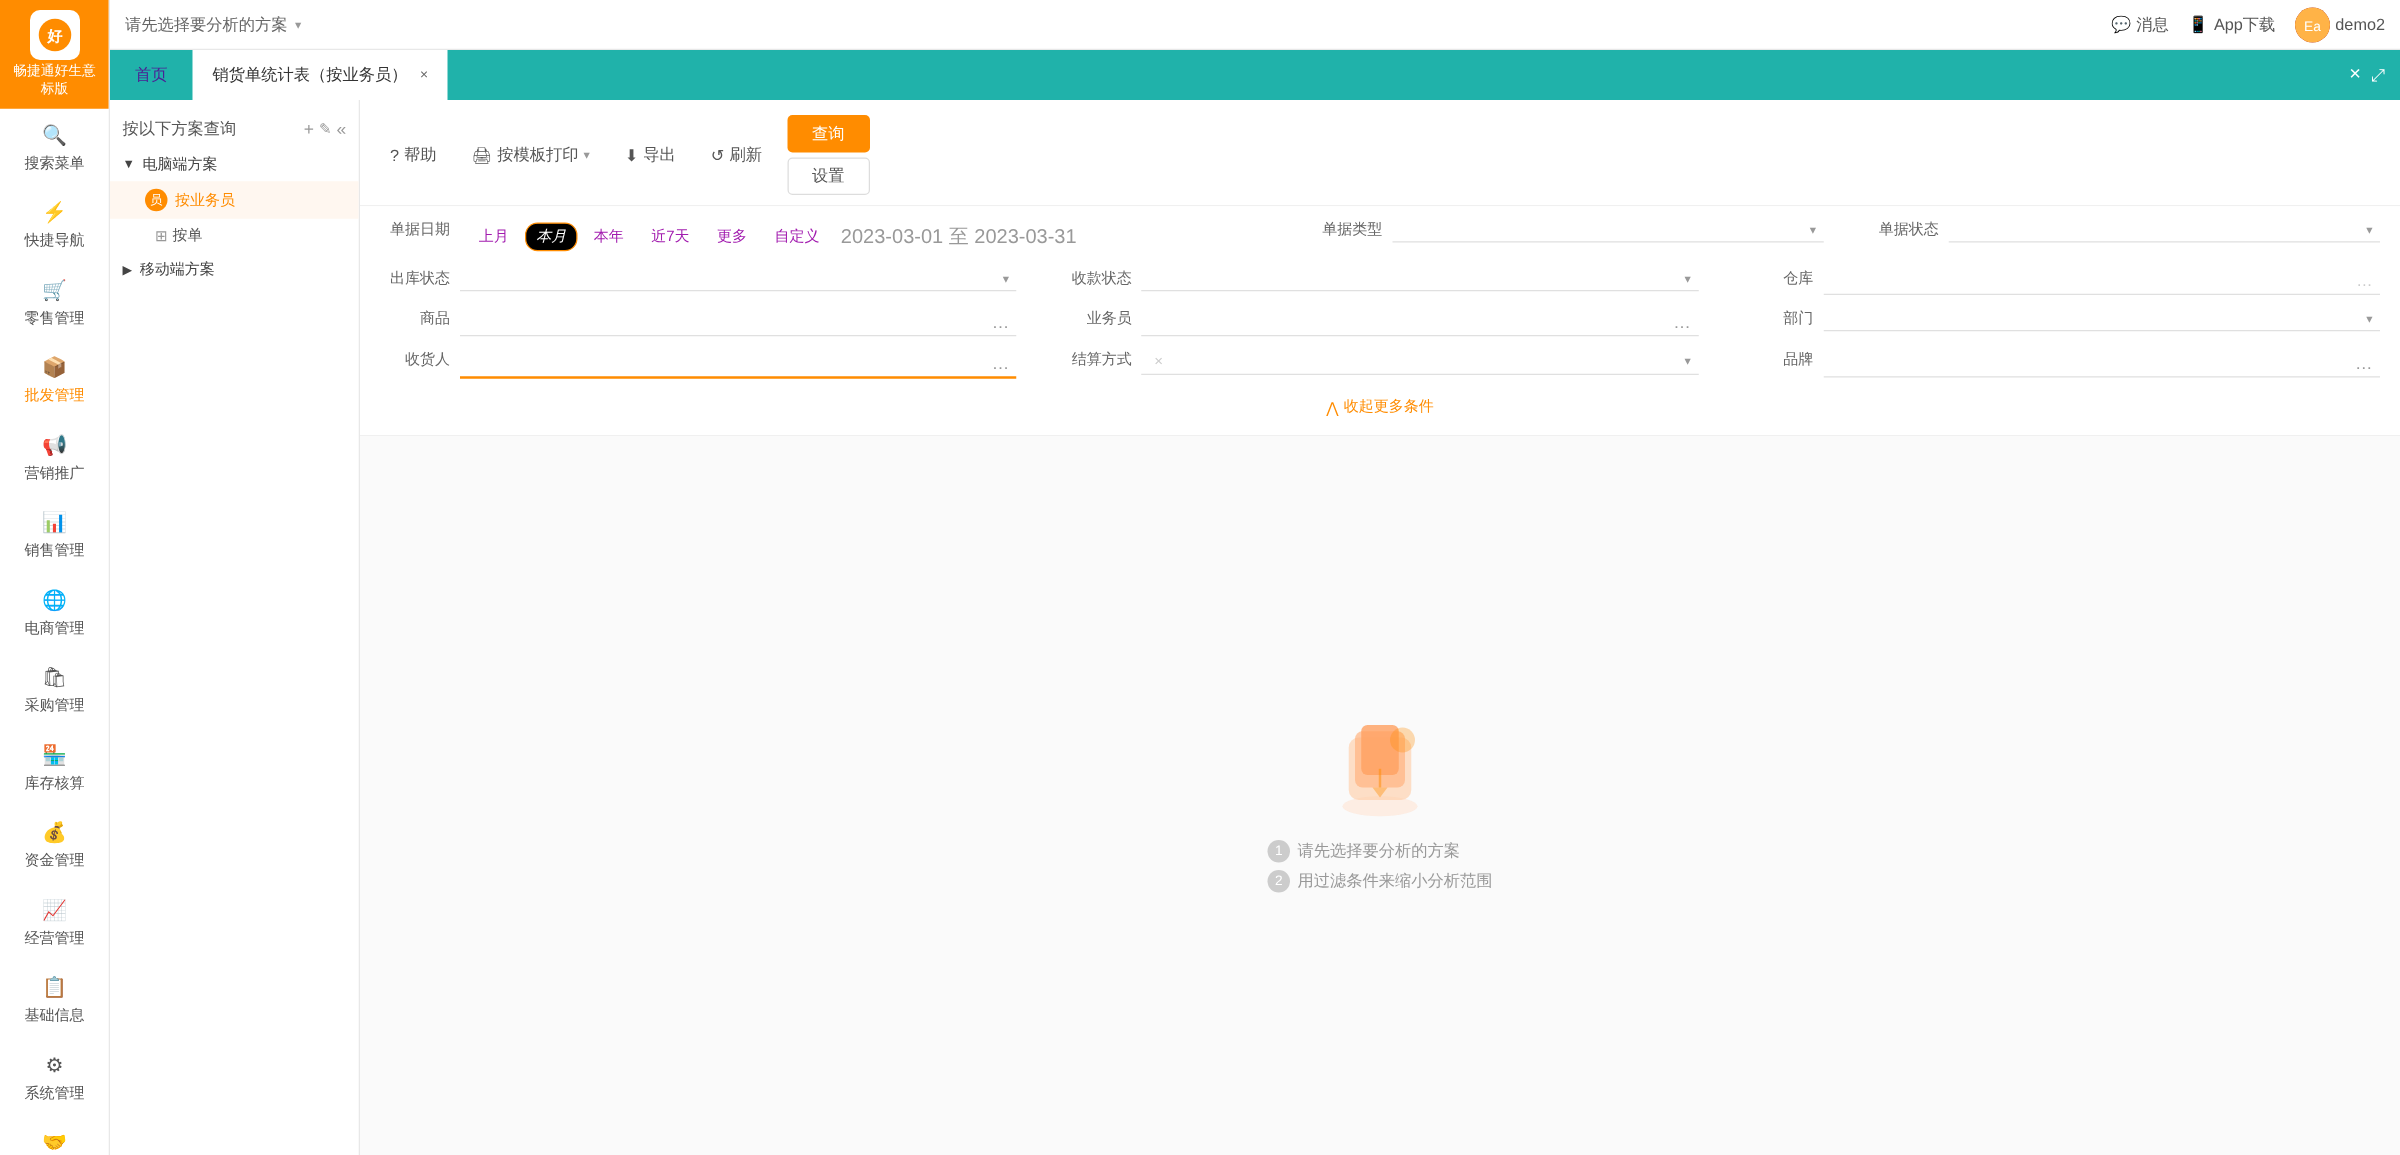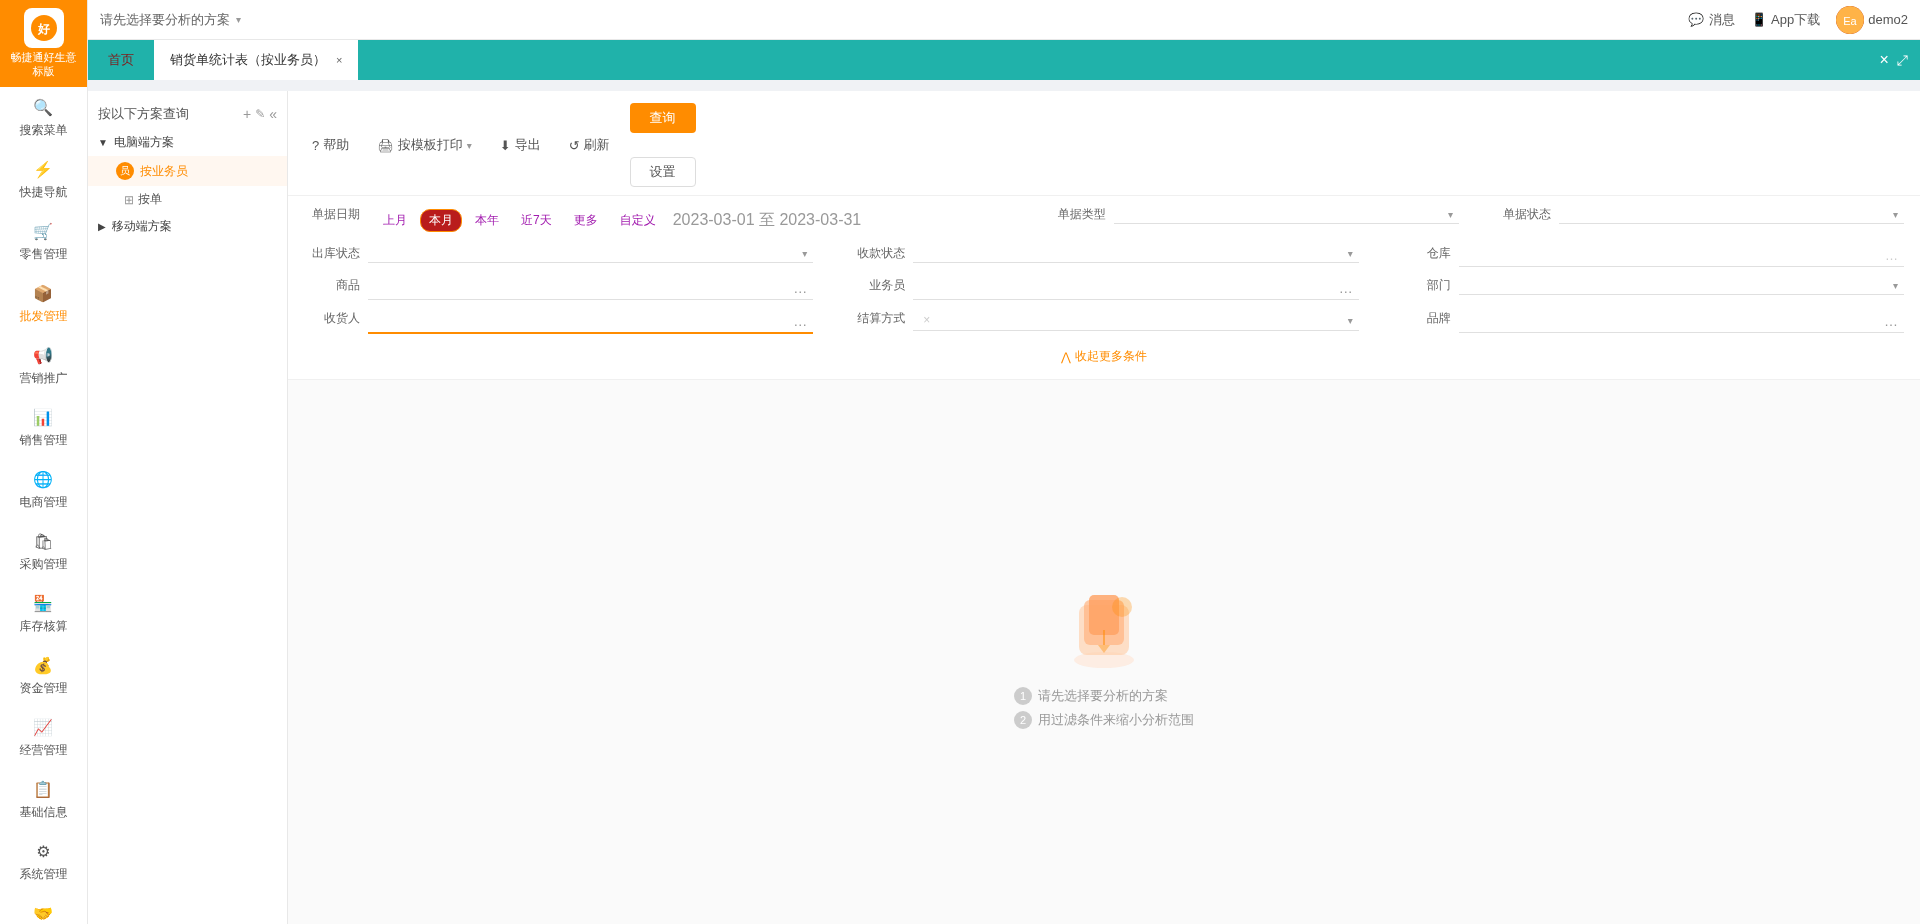"首页" .tab-home { color: #7f1d1d -> #4c1d95 }
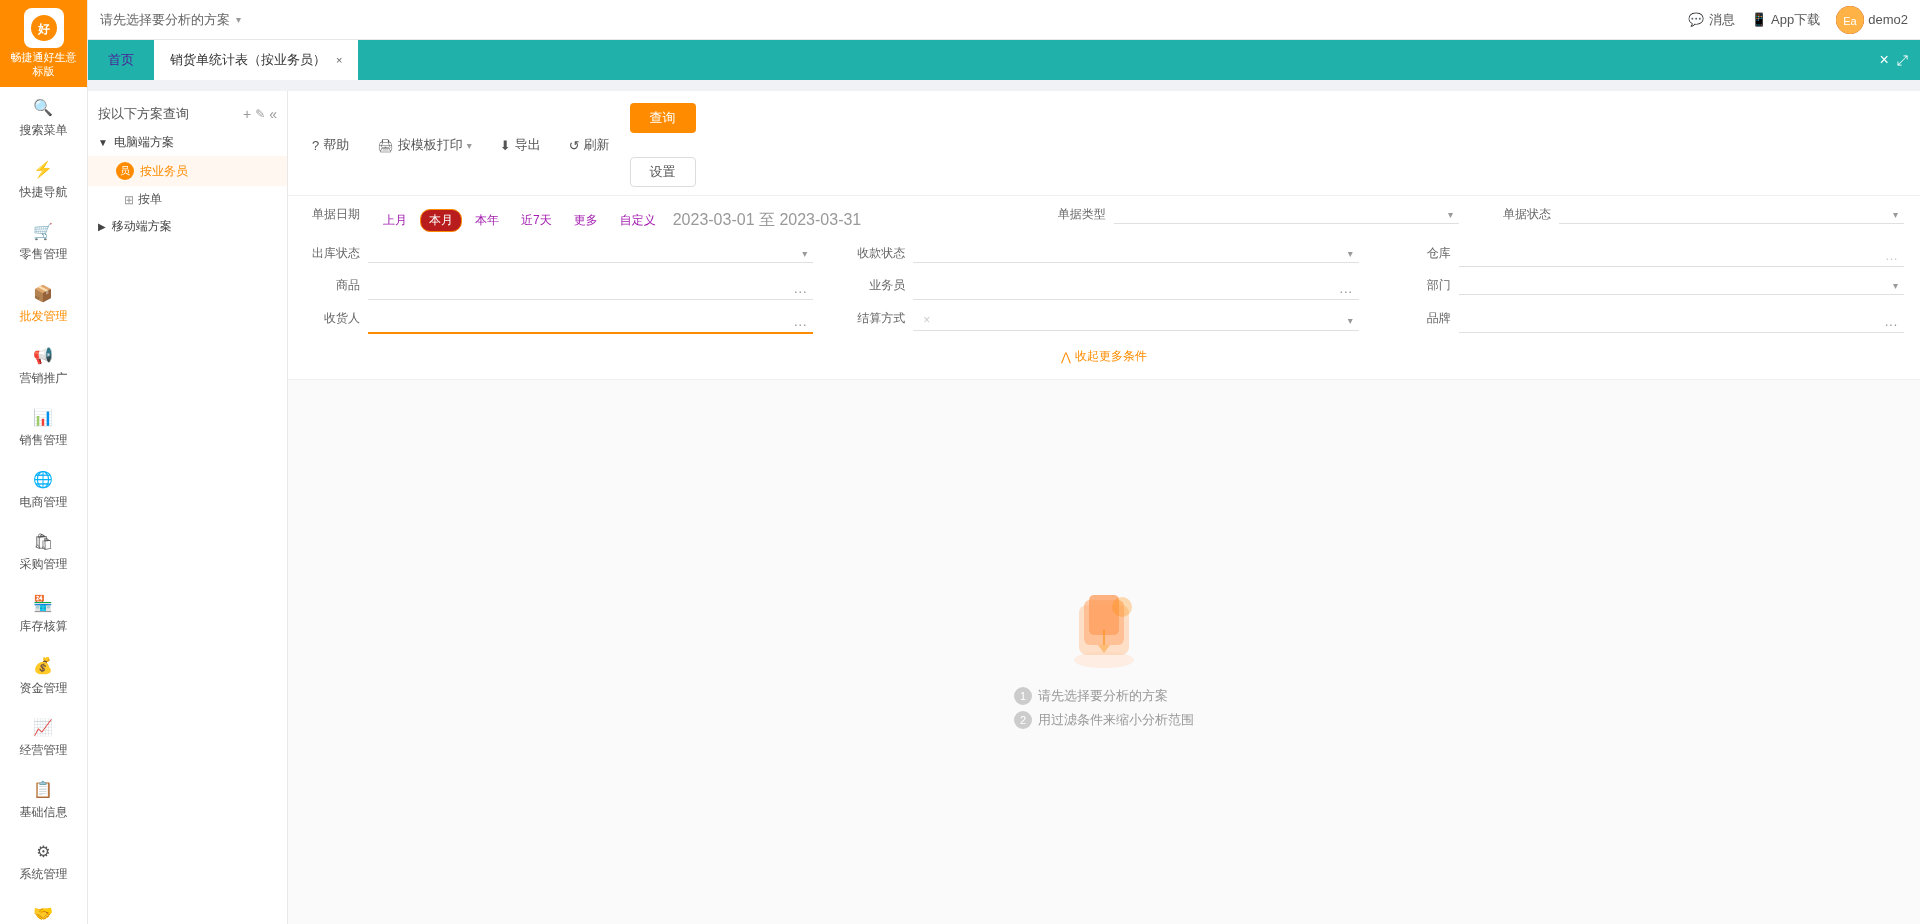"按以下方案查询" .content-area { margin-top: 11px -> none }
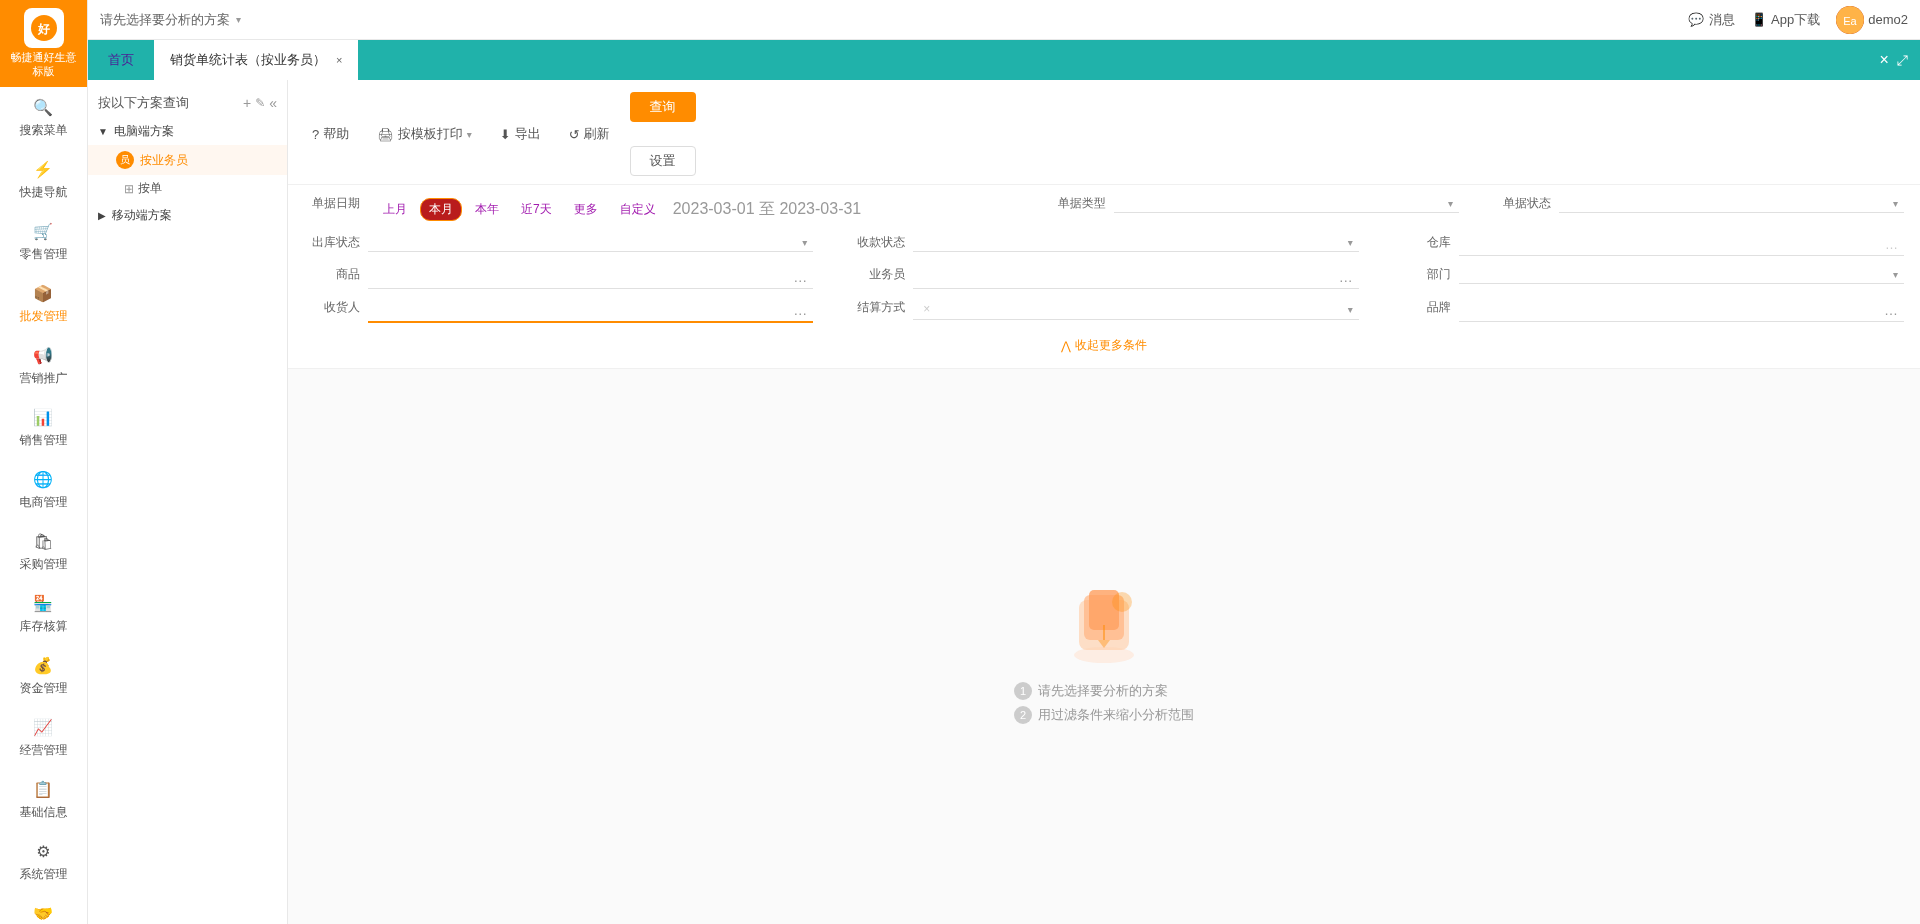"查询" div { gap: 20px -> 0 }
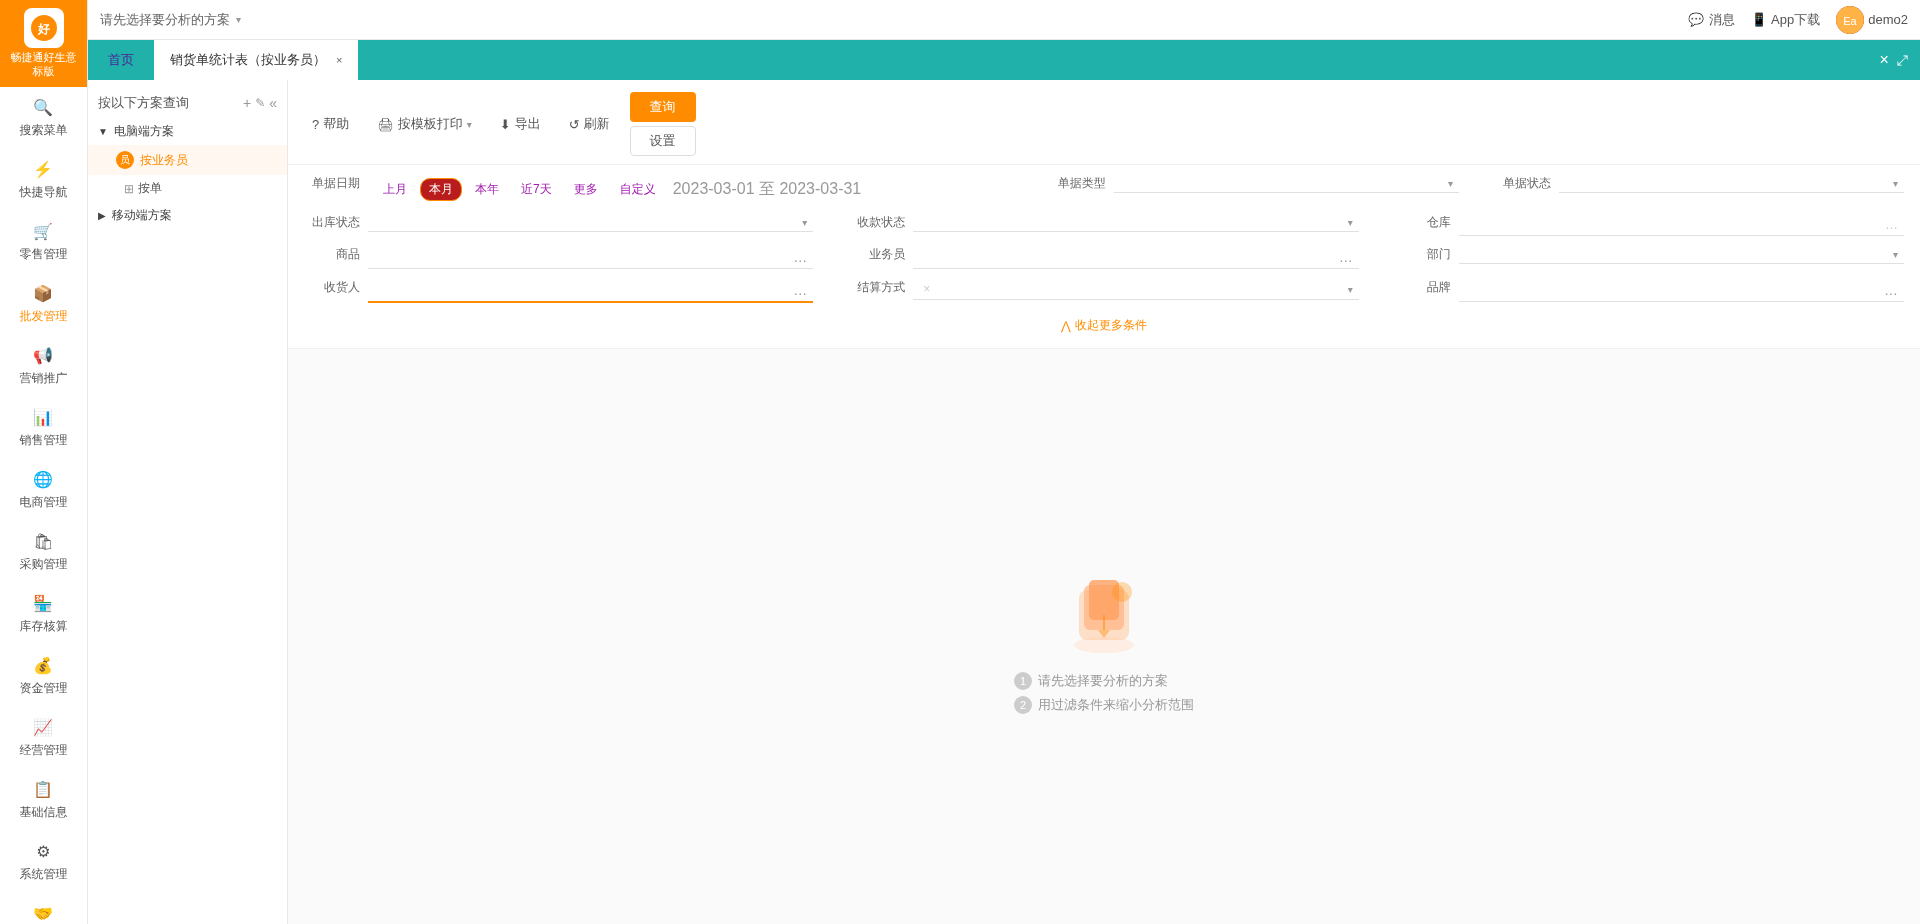"本月" .date-btn.active { background: #b91c1c -> #000000; font-style: none -> italic }
